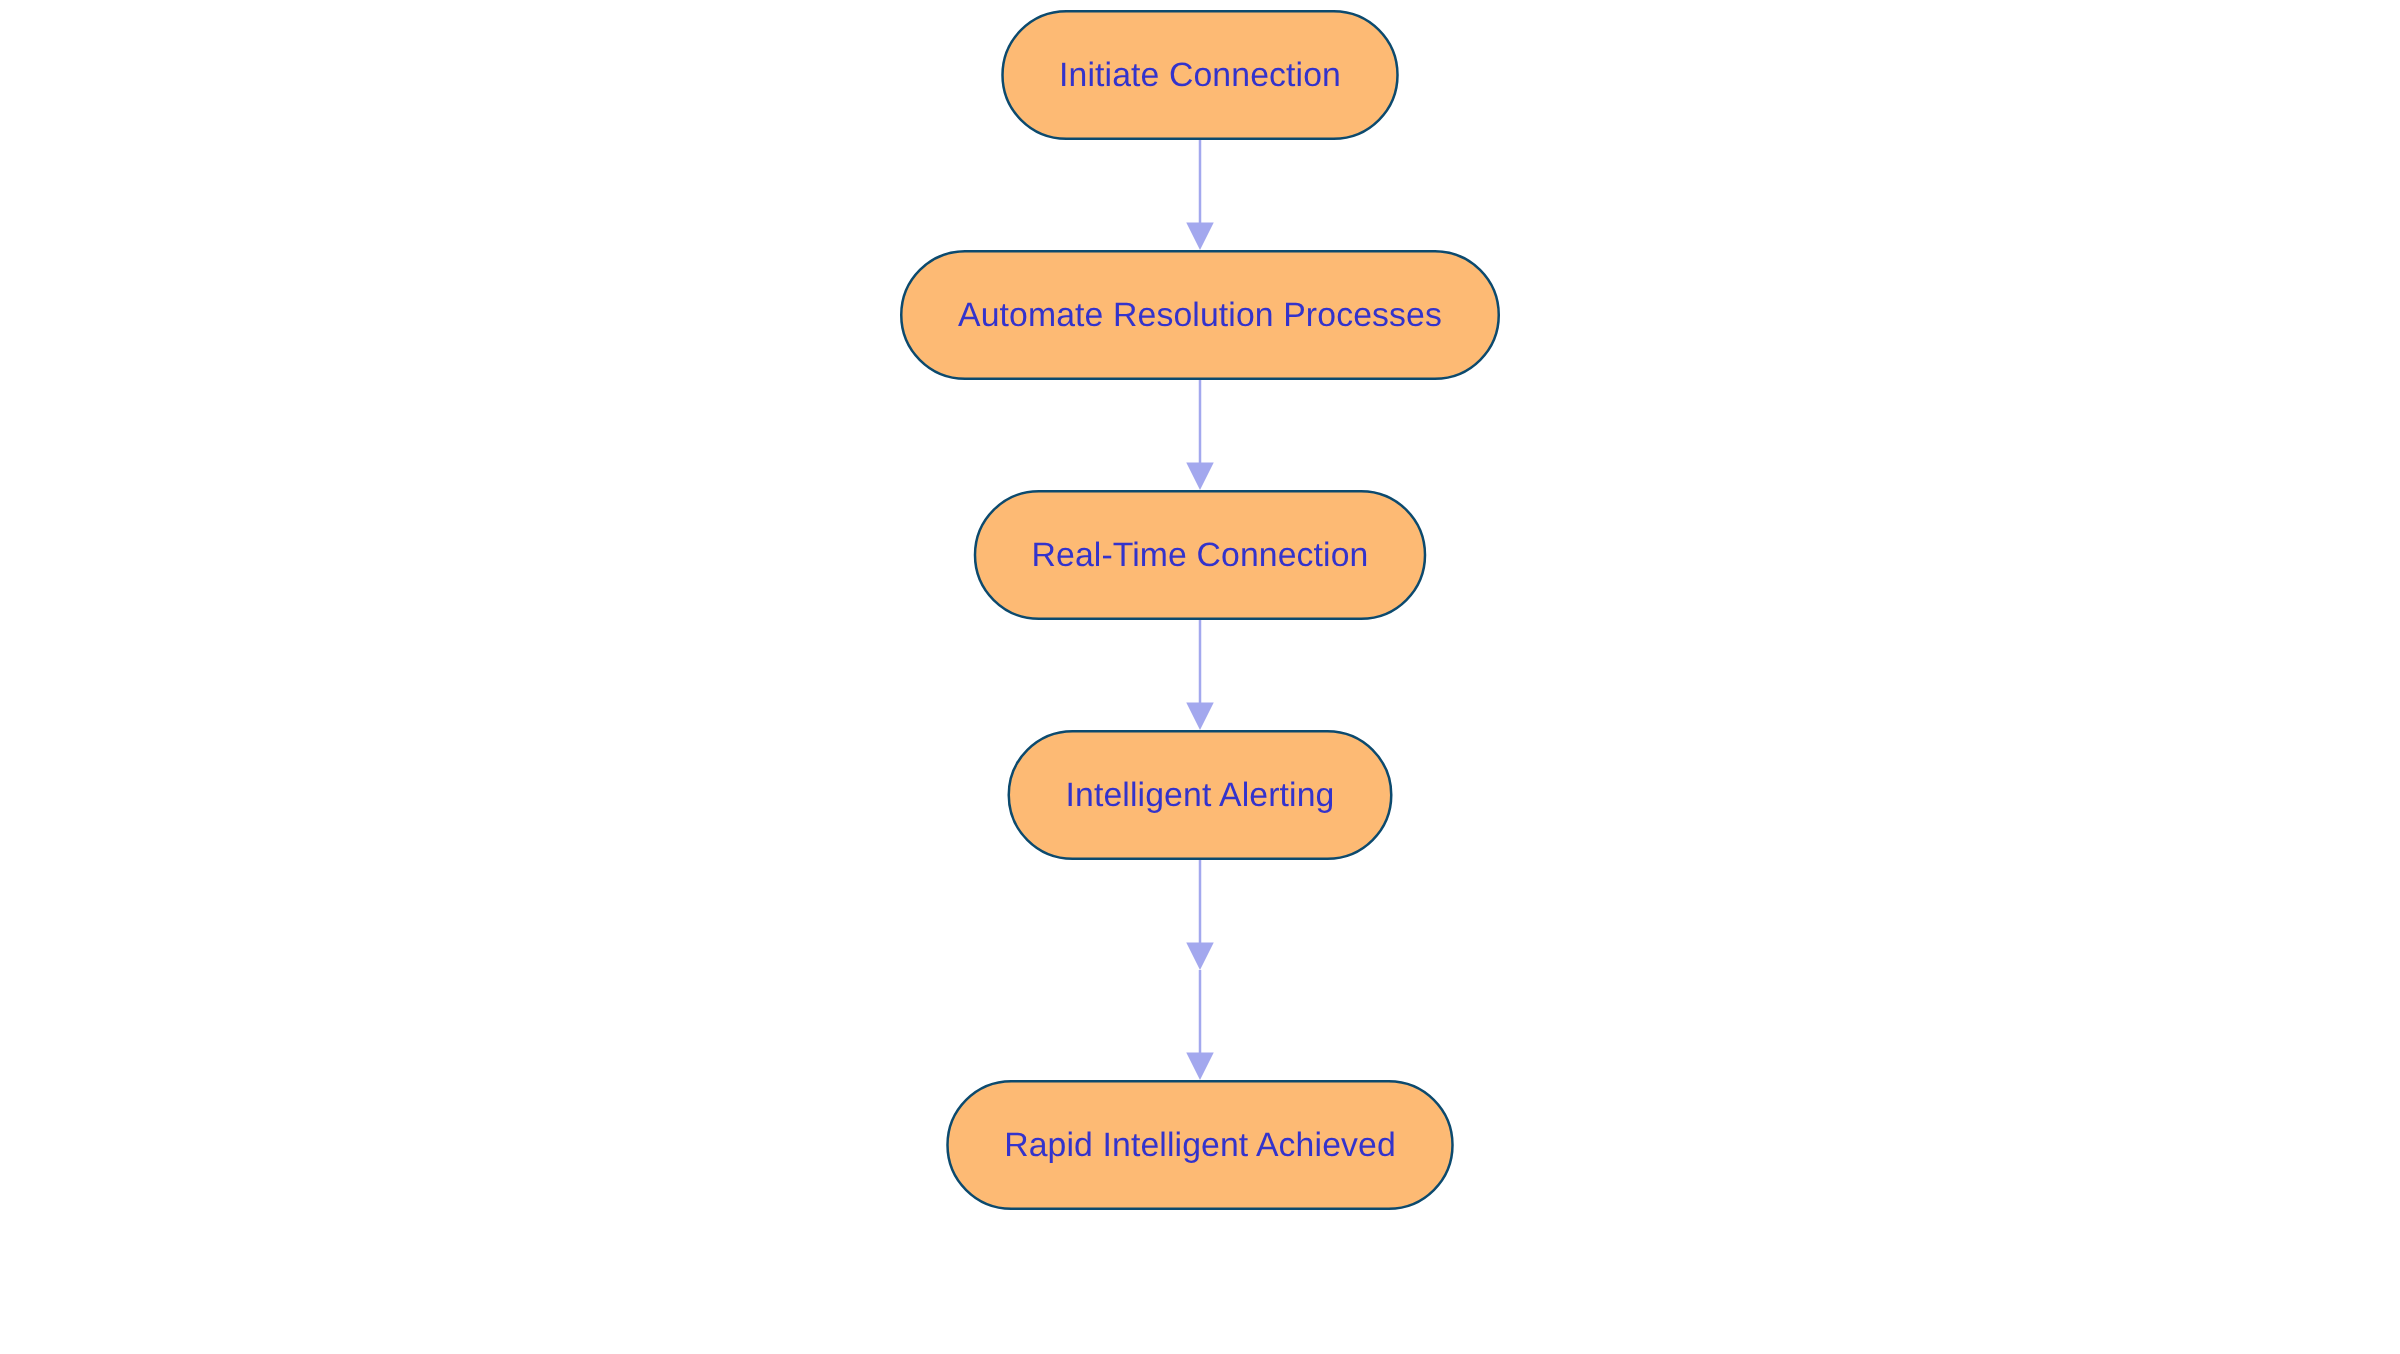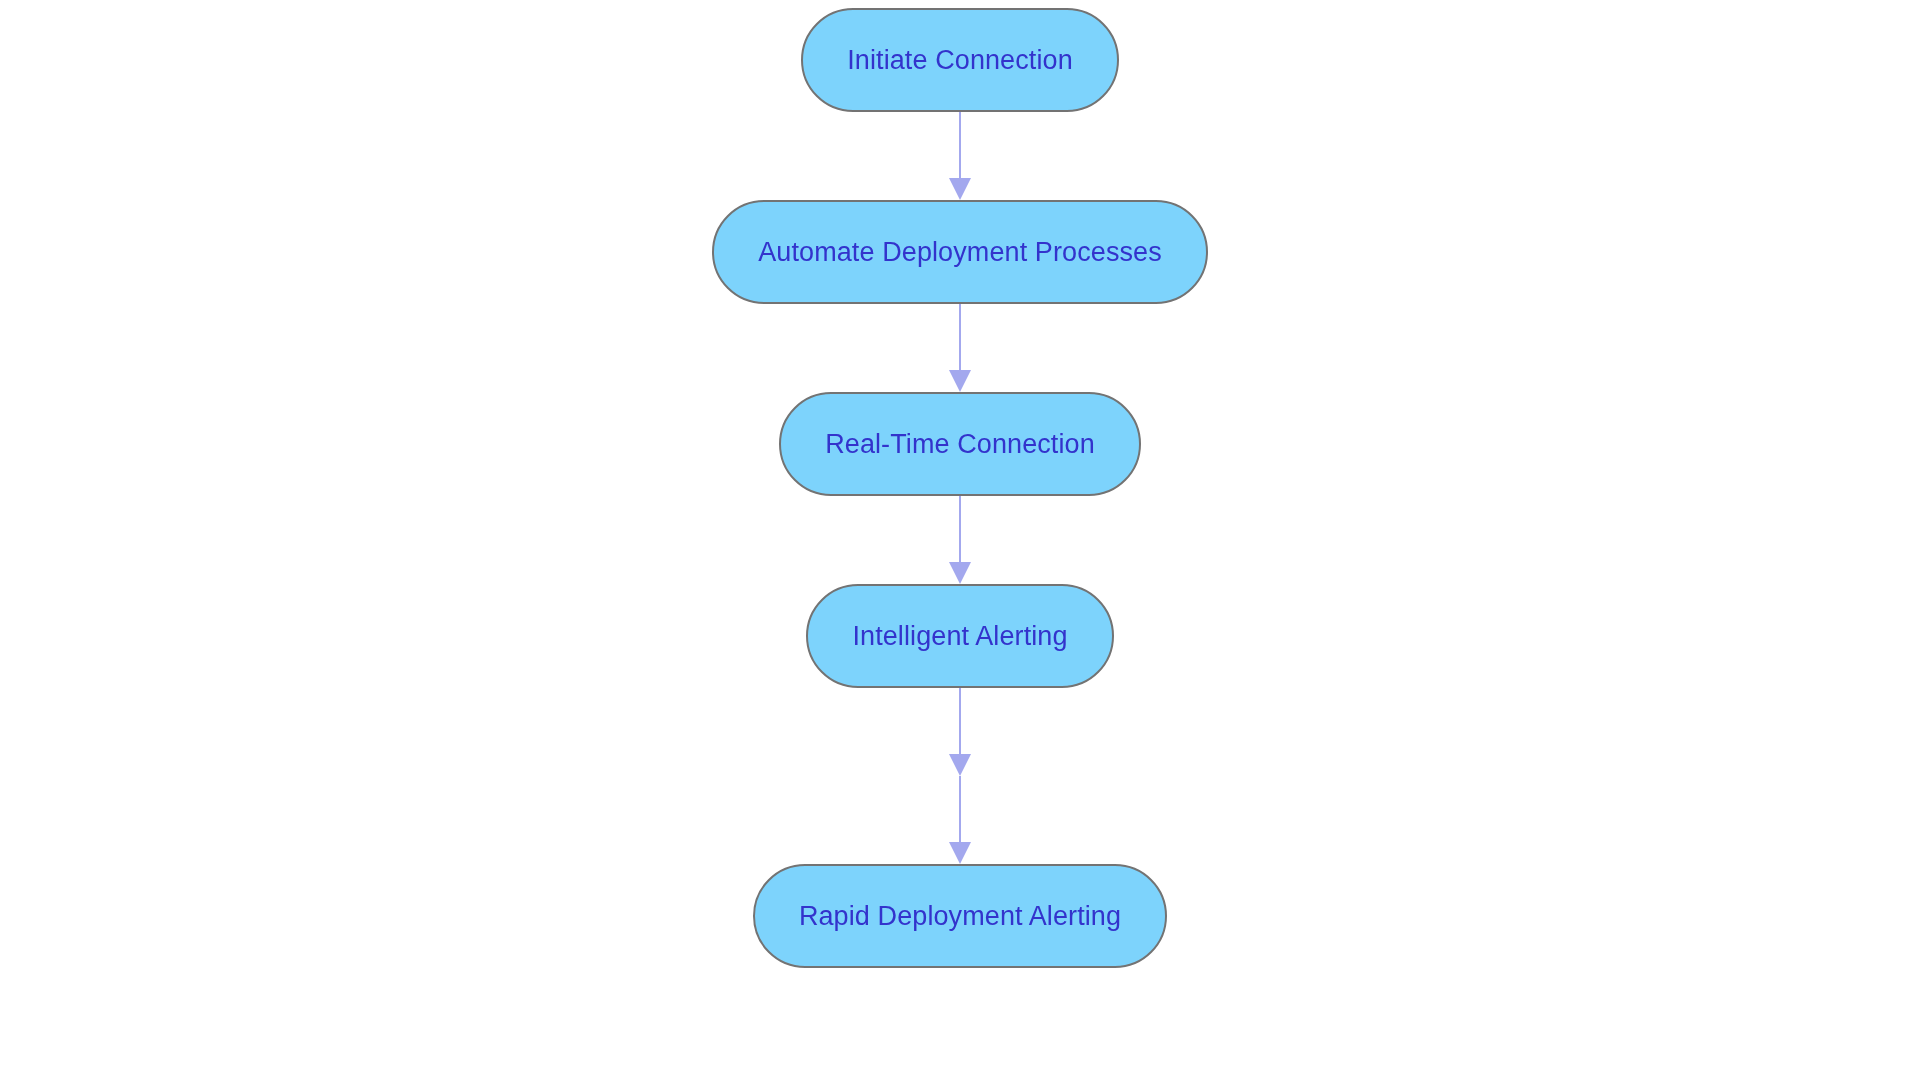"Initiate Connection" .node { background: #7dd3fc -> #fdba74; border: 2px solid #737373 -> 2px solid #0c4a6e }
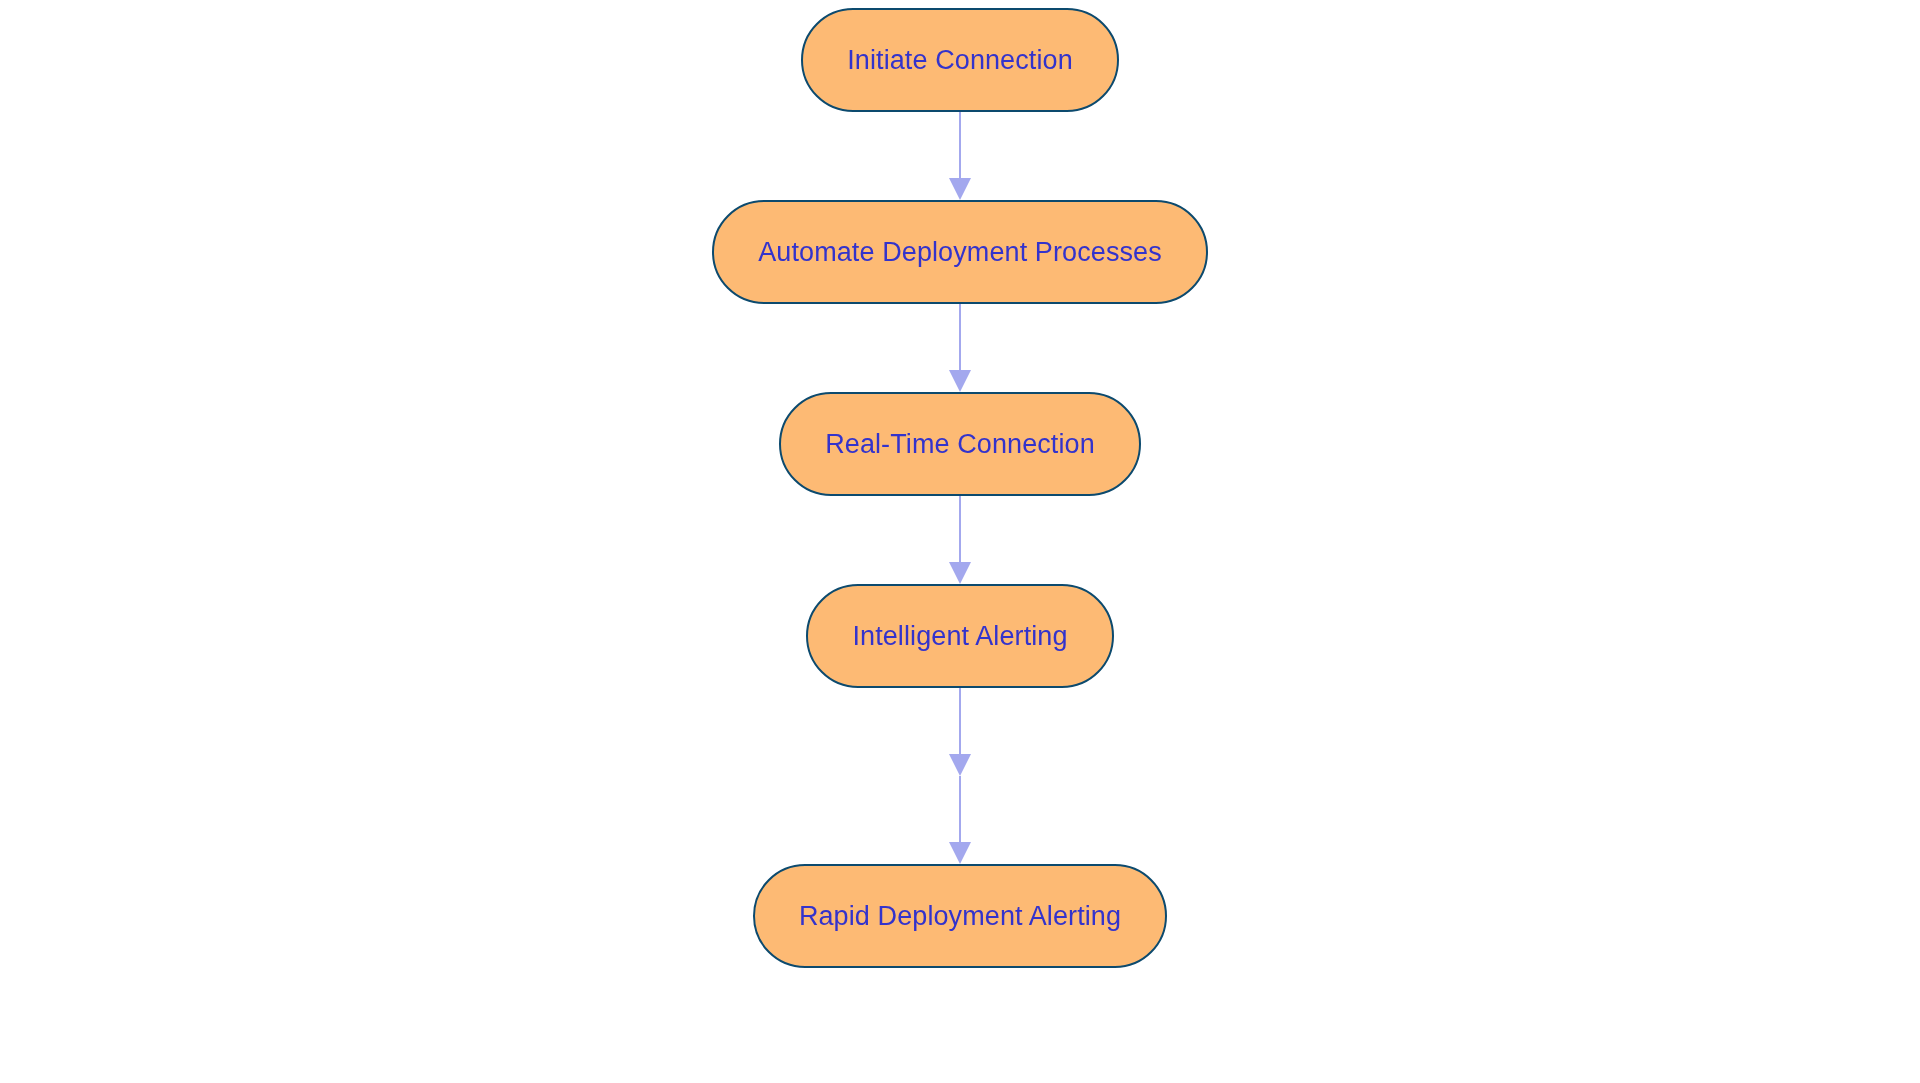"Automate Deployment Processes" span.node-label { text: Deployment -> Resolution }
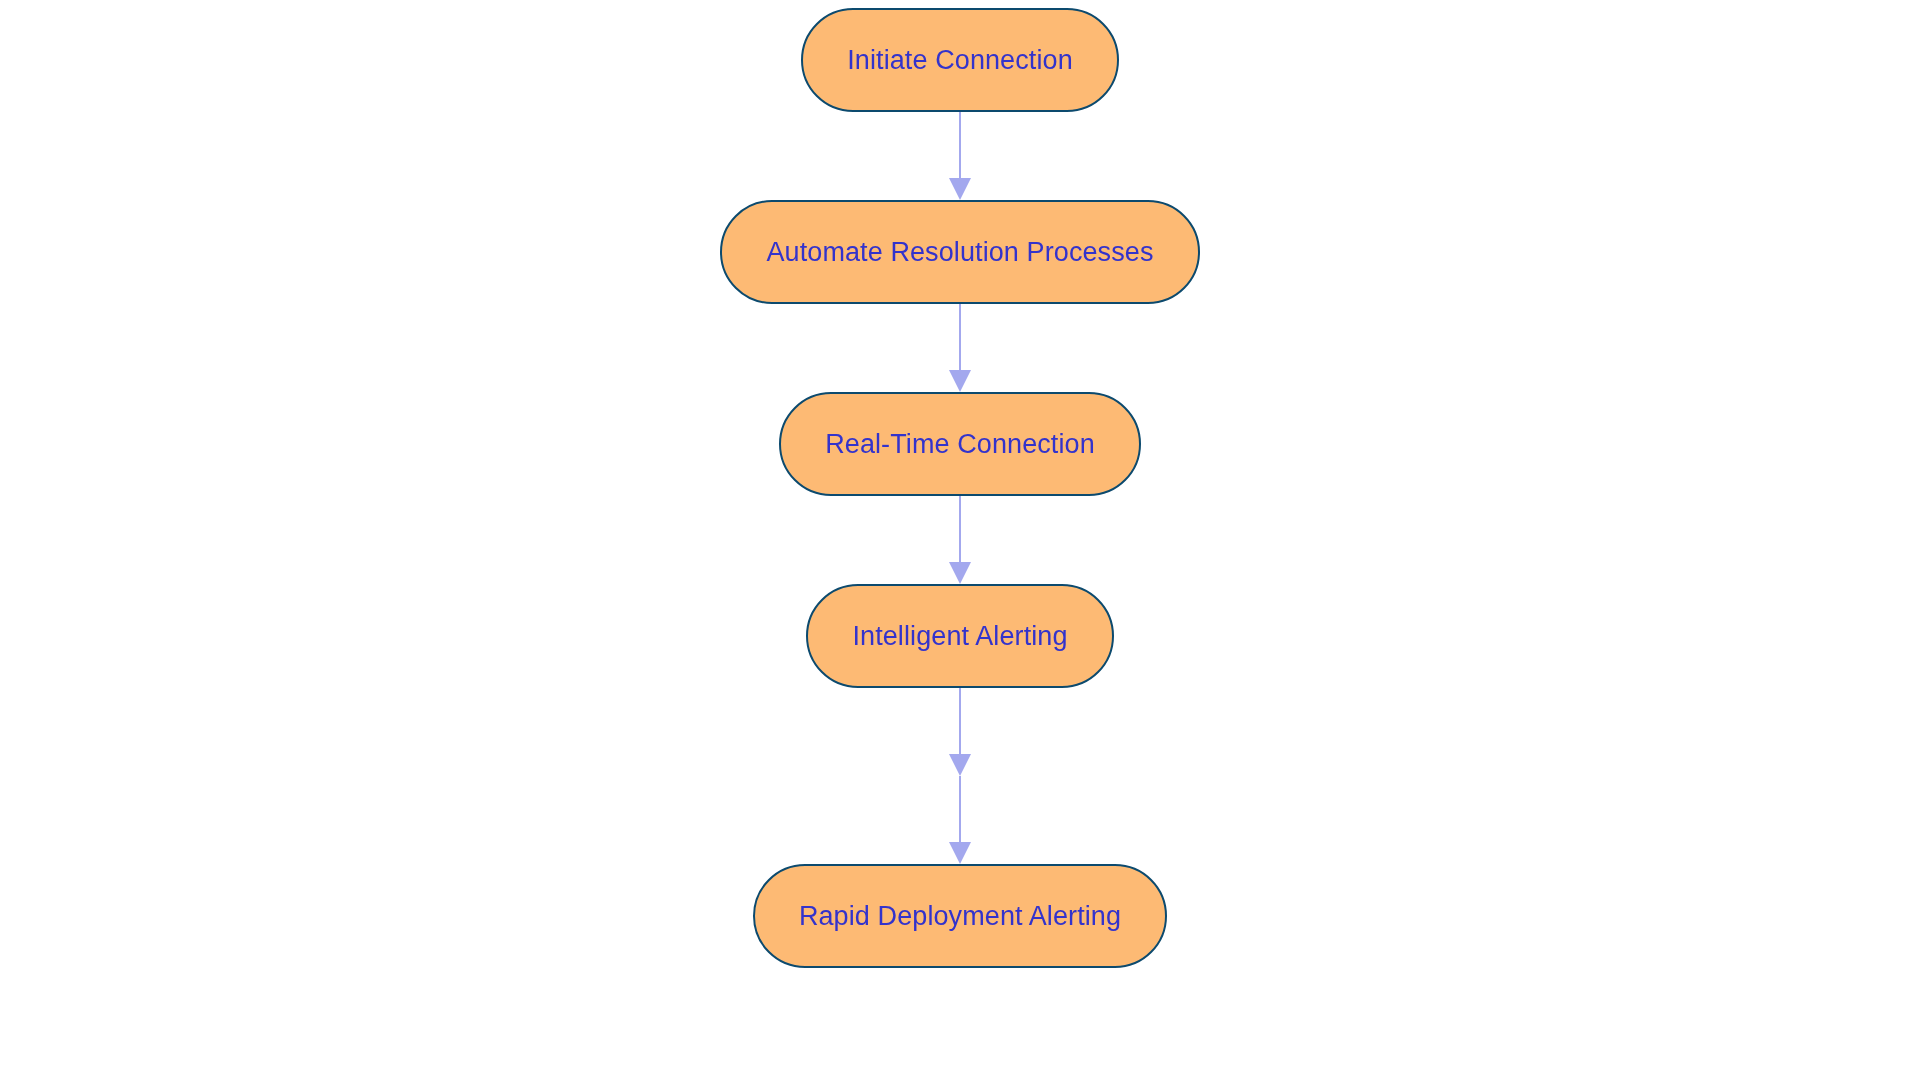"Rapid Deployment Alerting" span.node-label { text: Deployment Alerting -> Intelligent Achieved }
